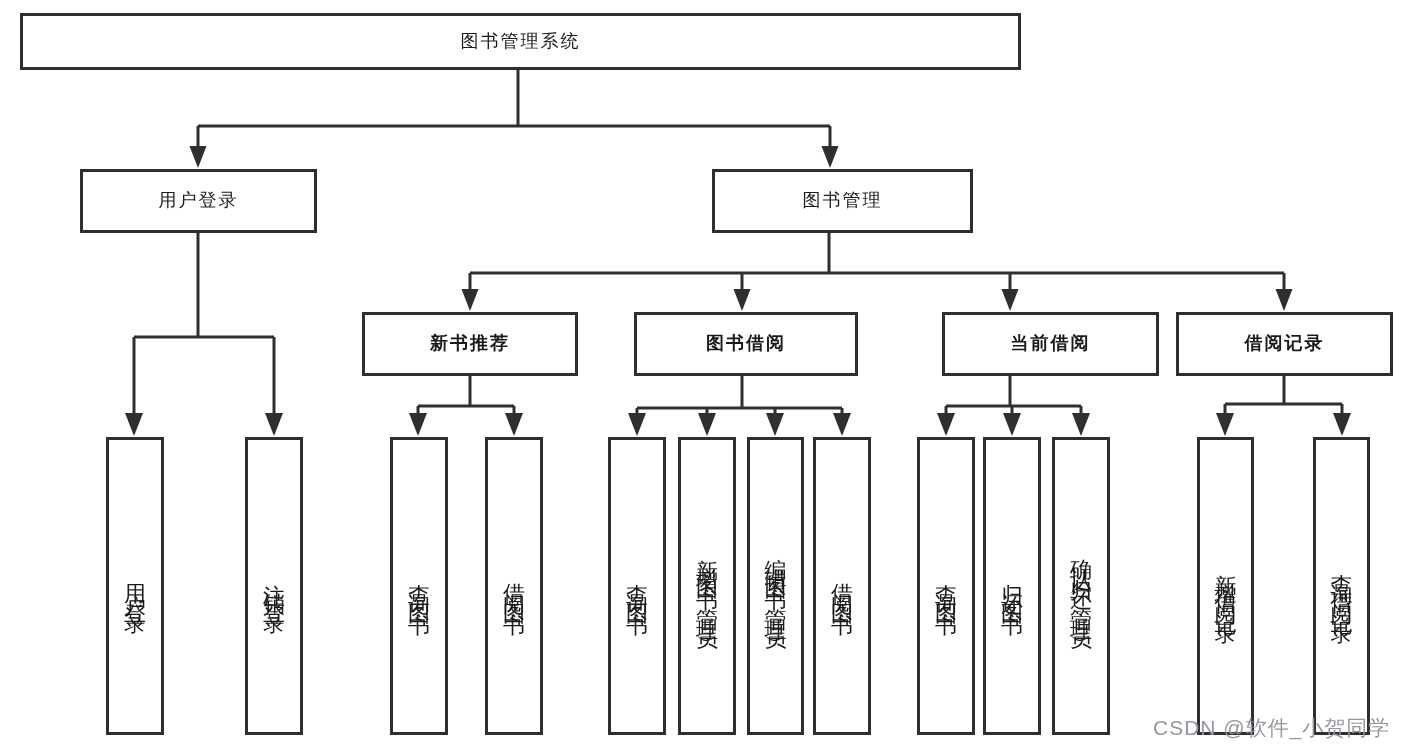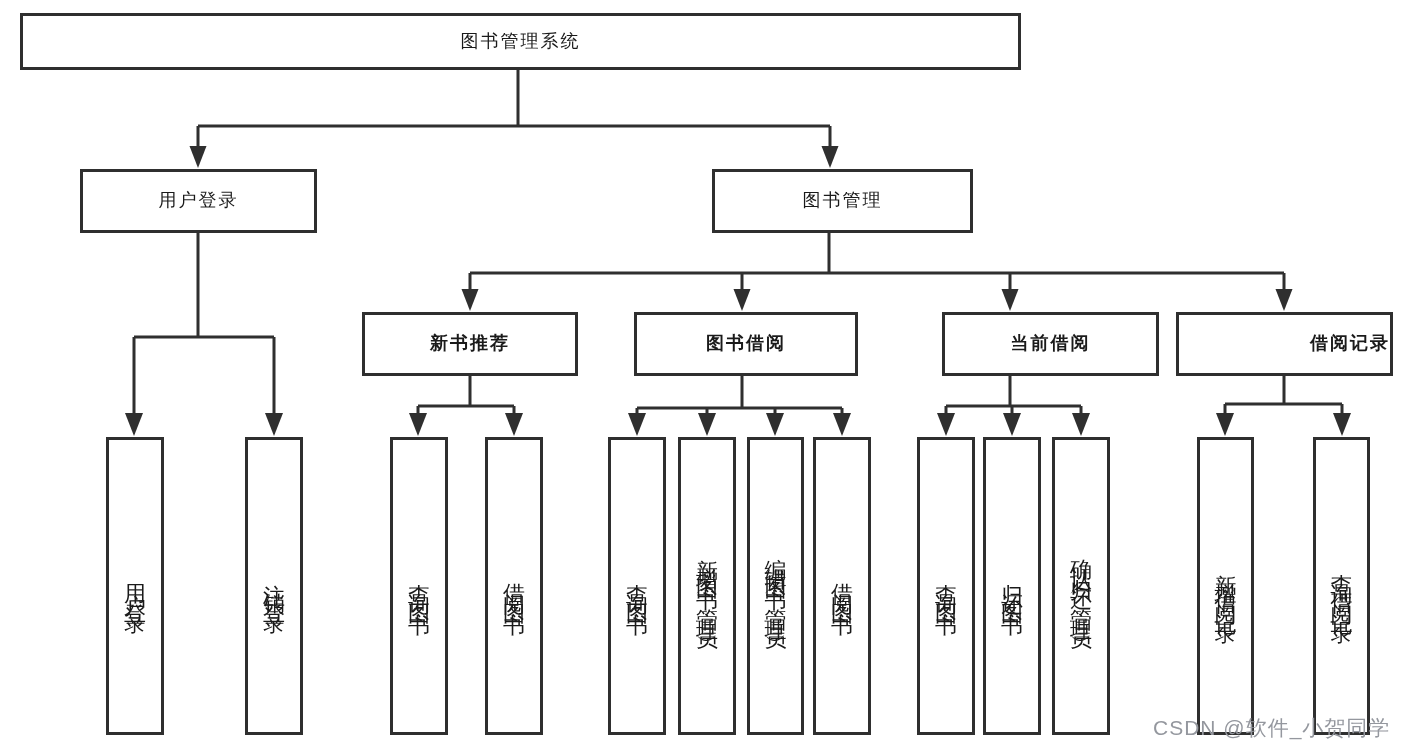"借阅记录" div.node { justify-content: flex-end -> none }
